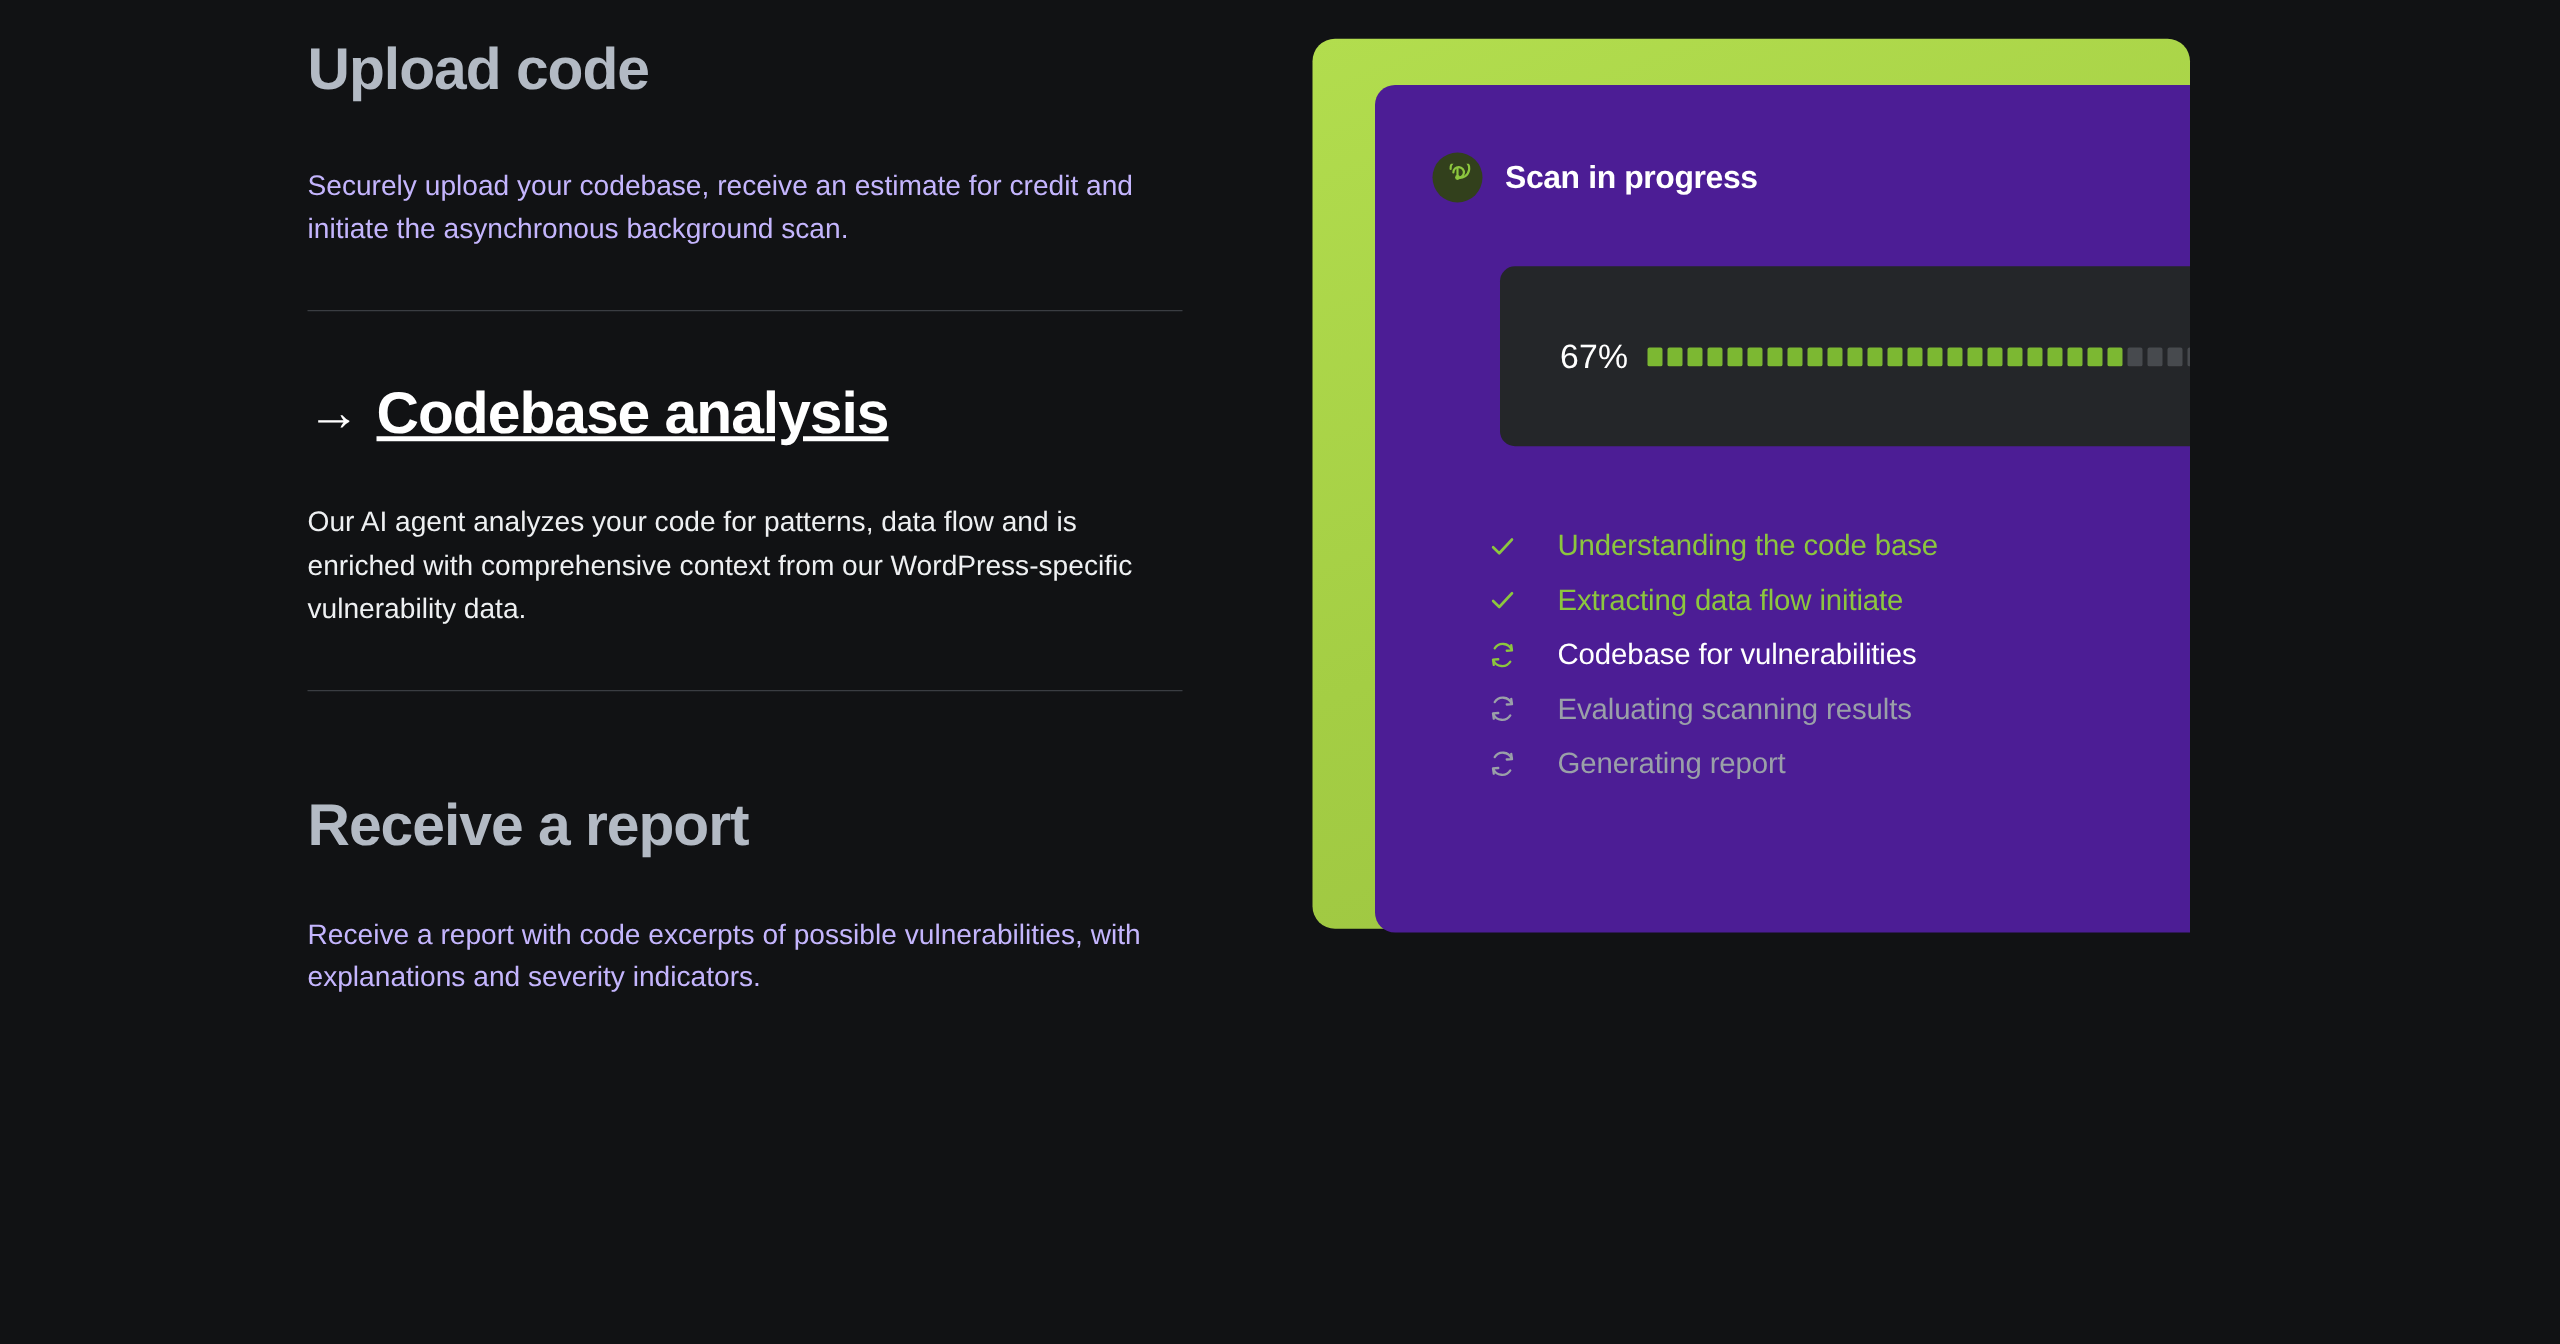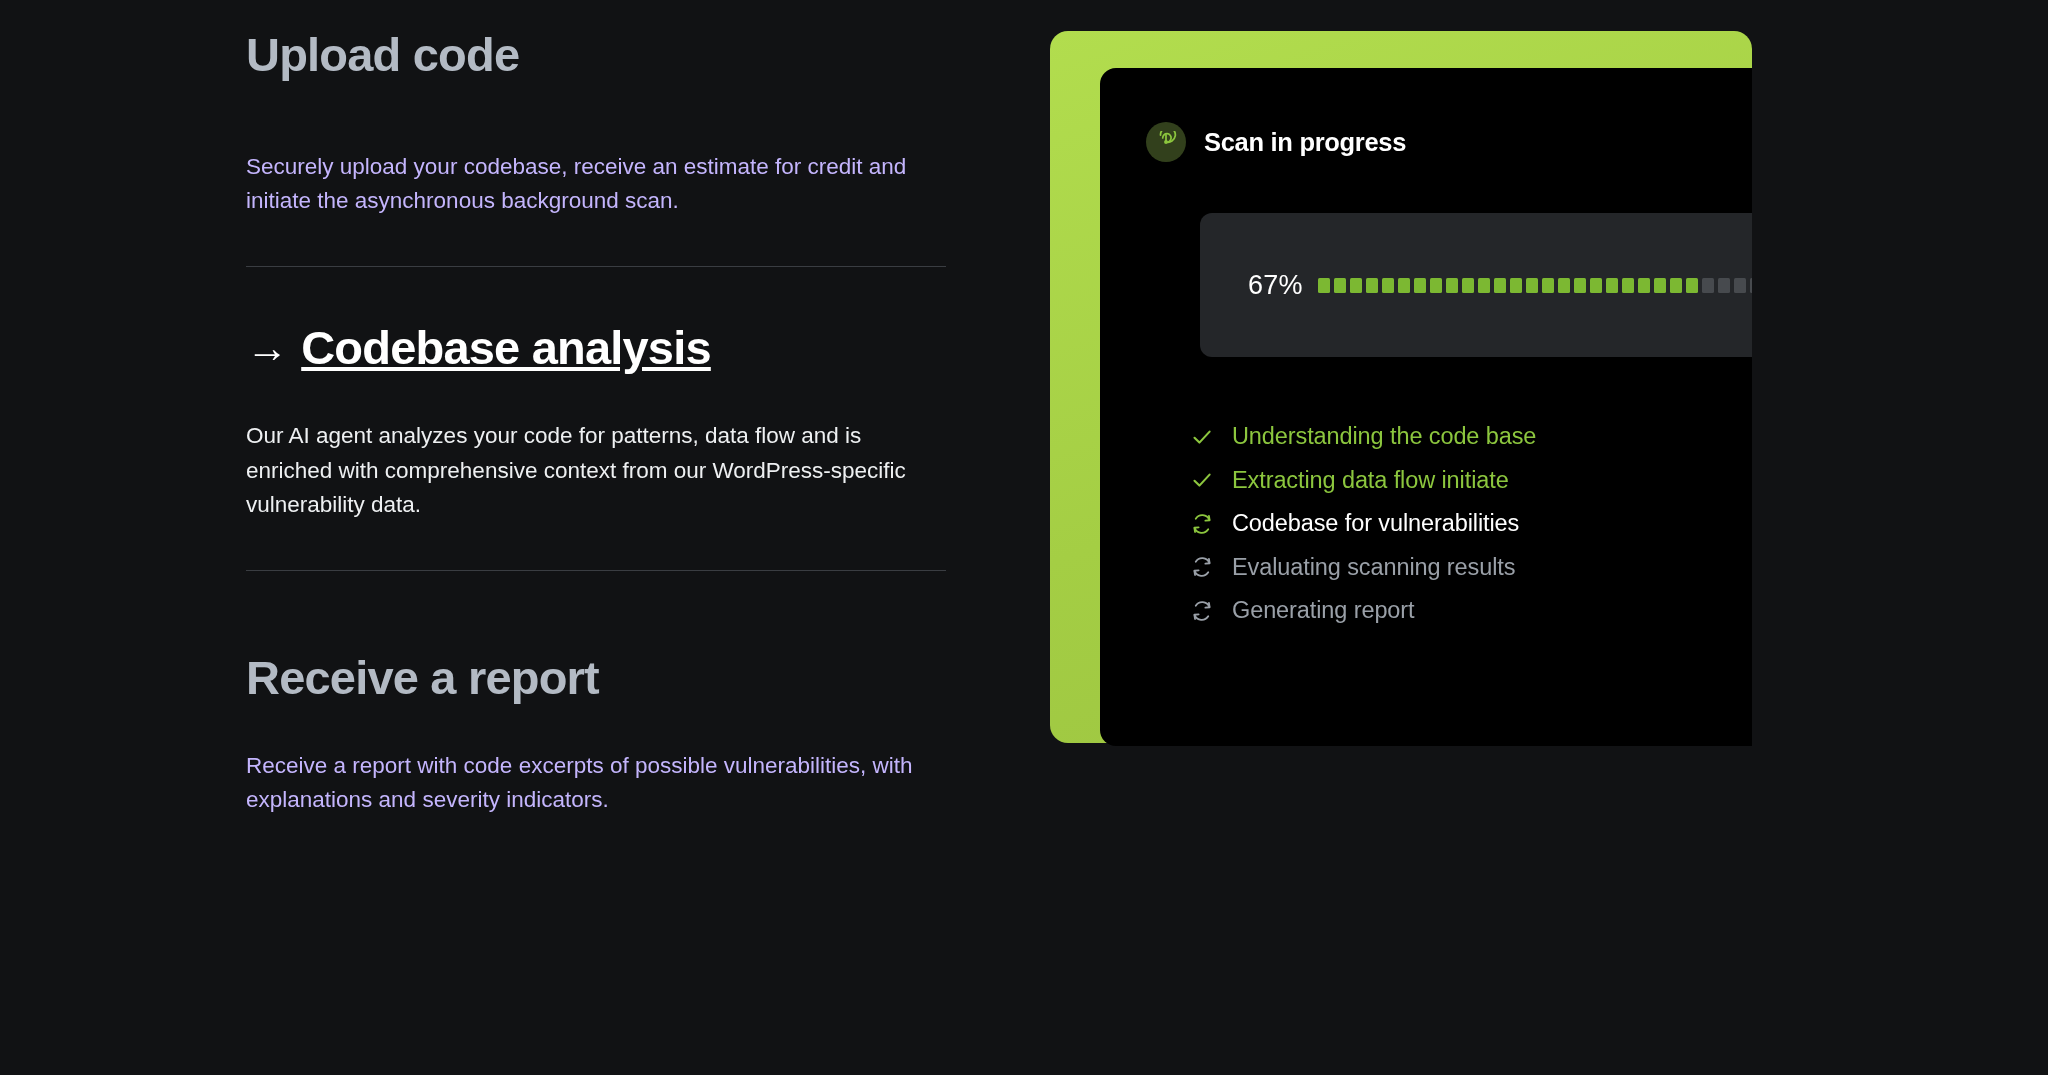"Upload code" .step-1 .step-title { margin-bottom: 68px -> 50px }
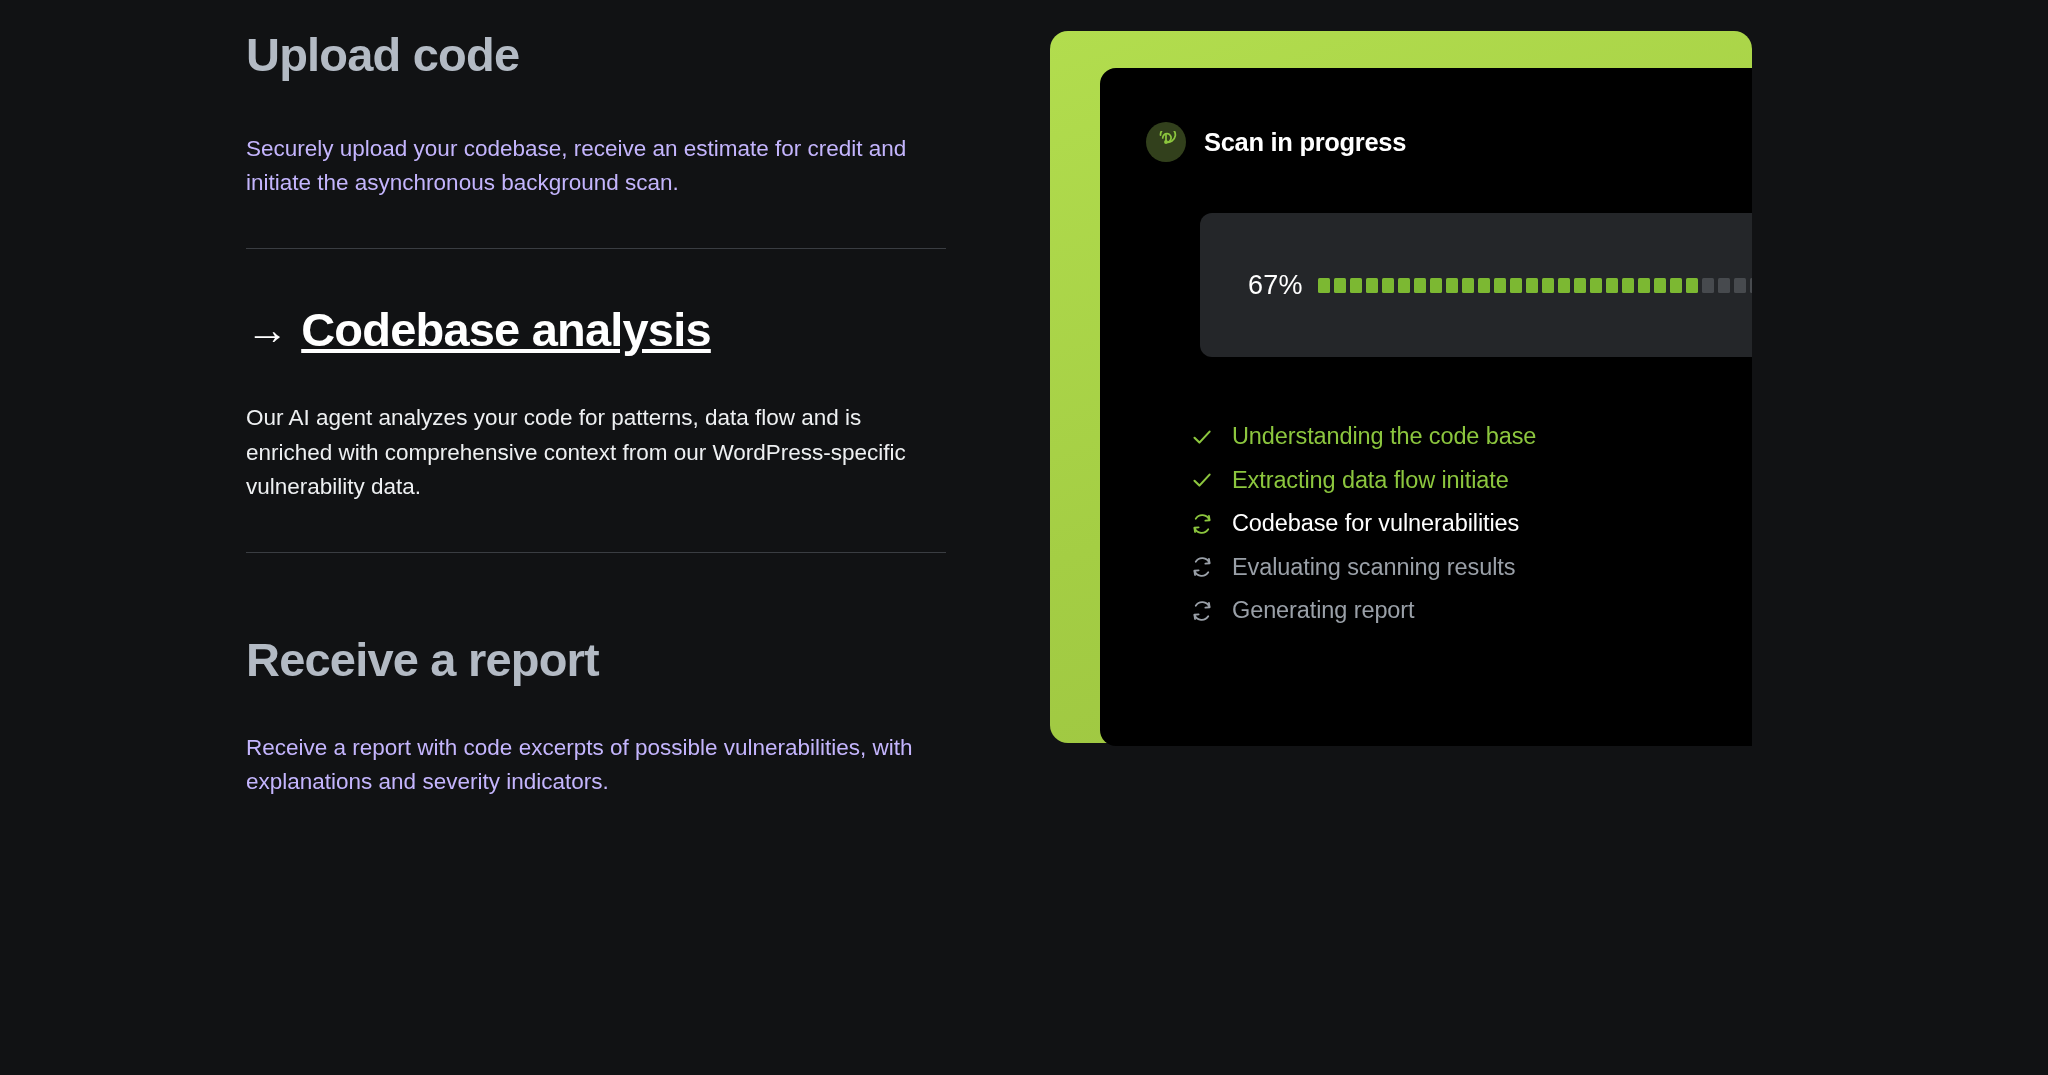"Scan in progress" .scan-card { background: #000000 -> #4c1d95 }
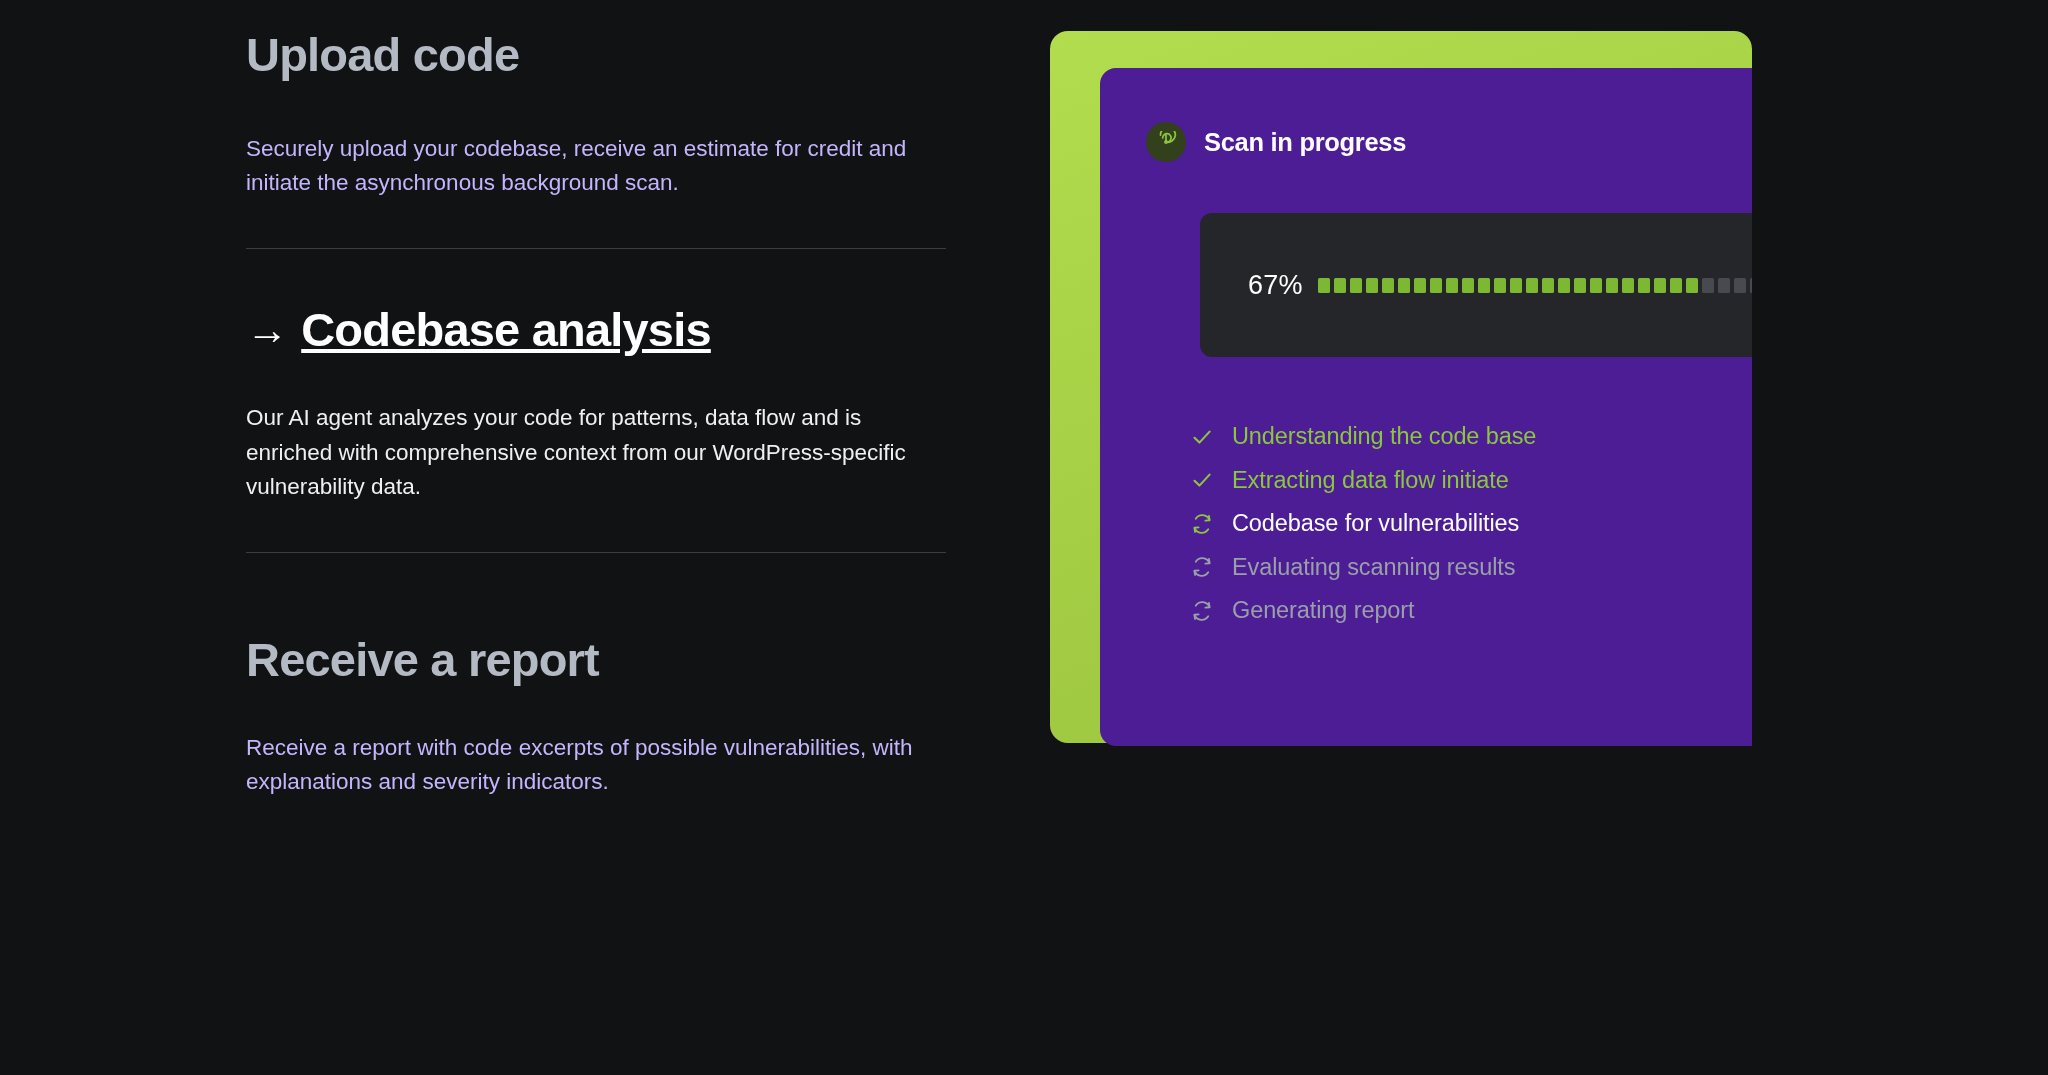"Understanding the code base" .check-row { gap: 18px -> 32px }
